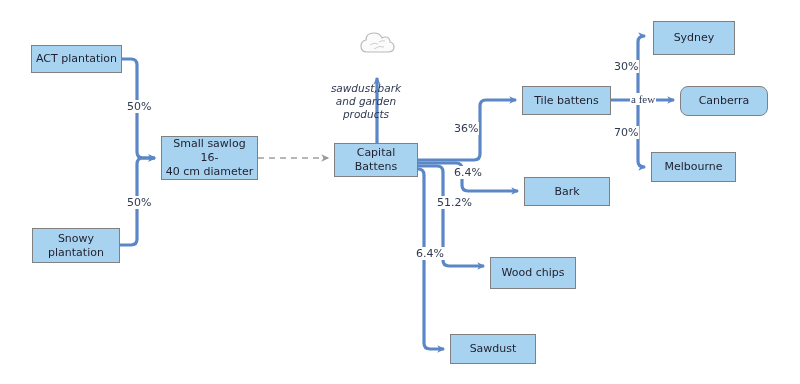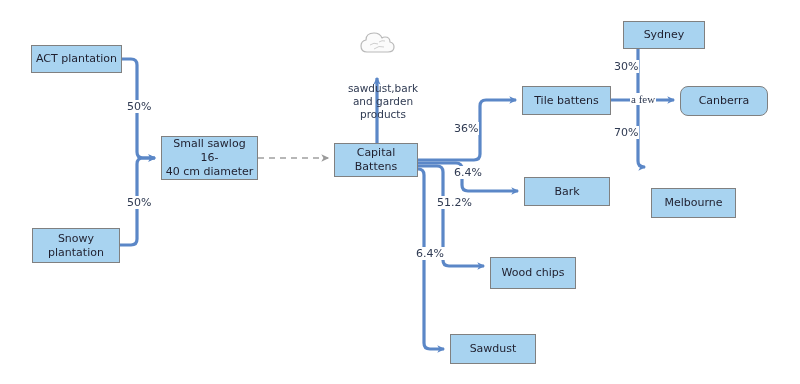"Sydney" div.node { height: 28px -> 34px; left: 623px -> 653px }
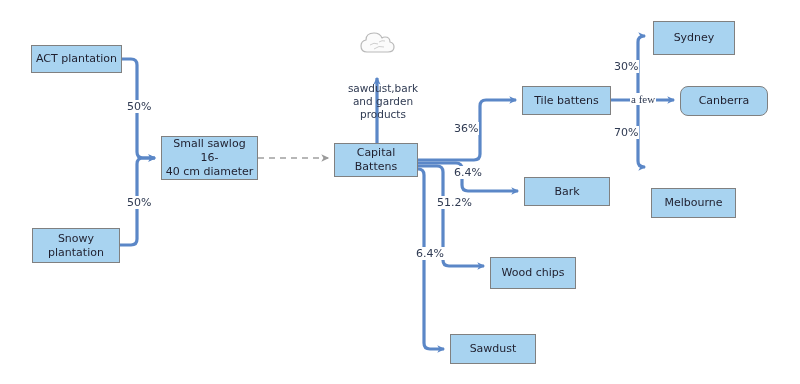"sawdust,bark" div.cloud-label { font-style: none -> italic; left: 339px -> 322px }
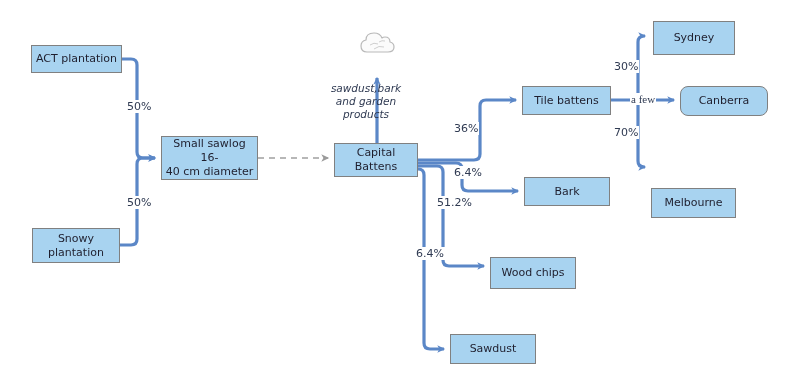"Melbourne" div.node { margin-top: 36px -> none }
